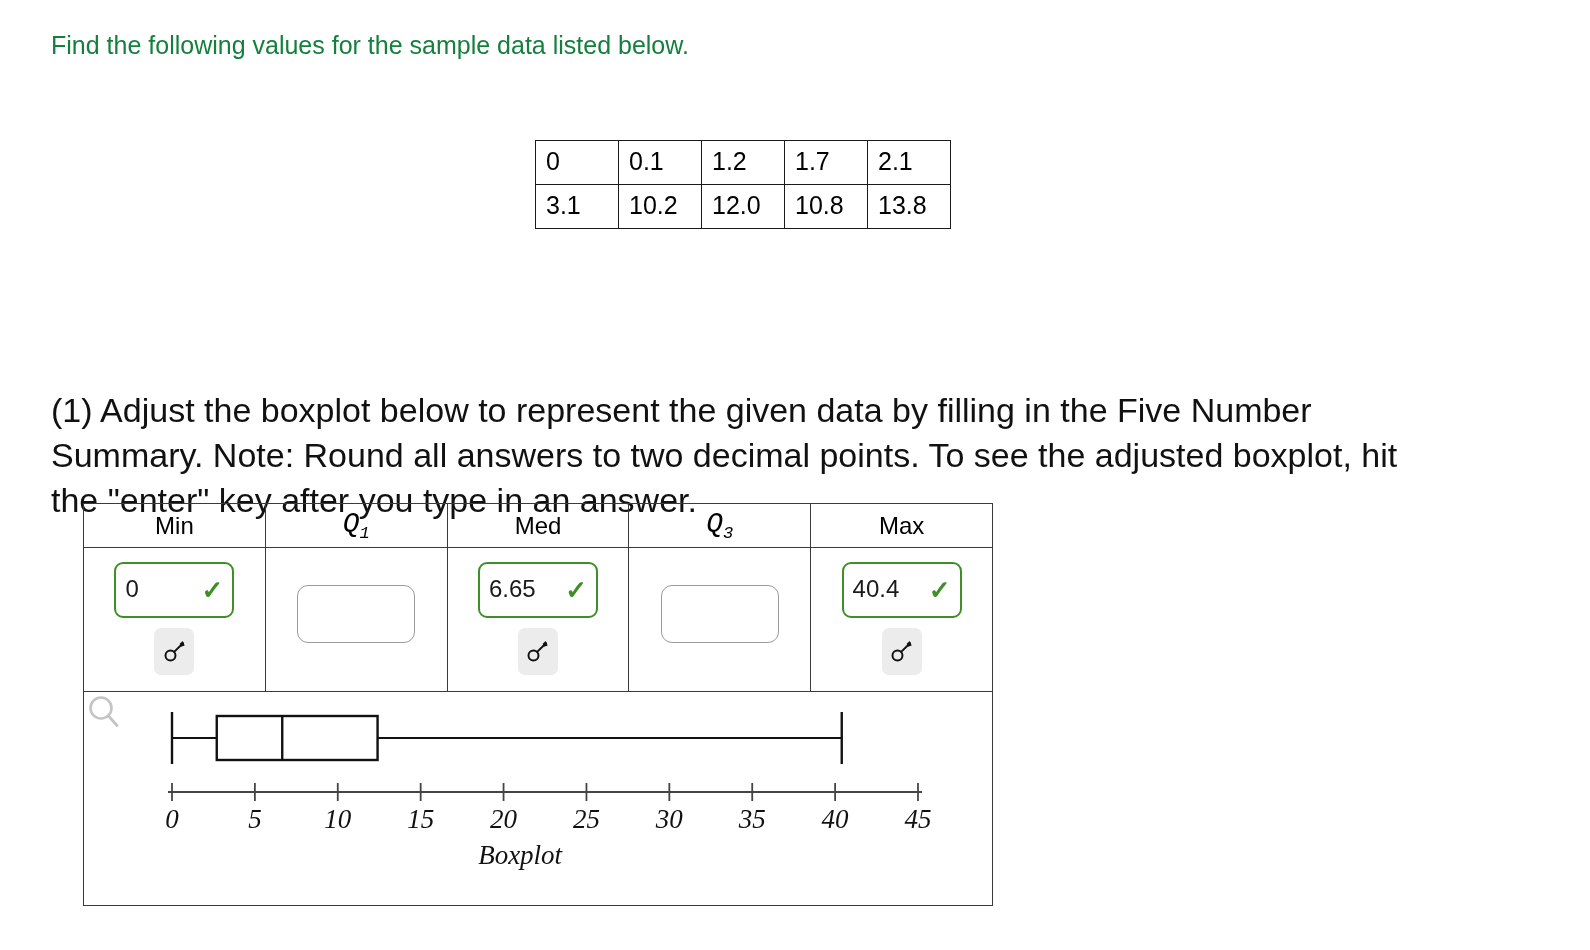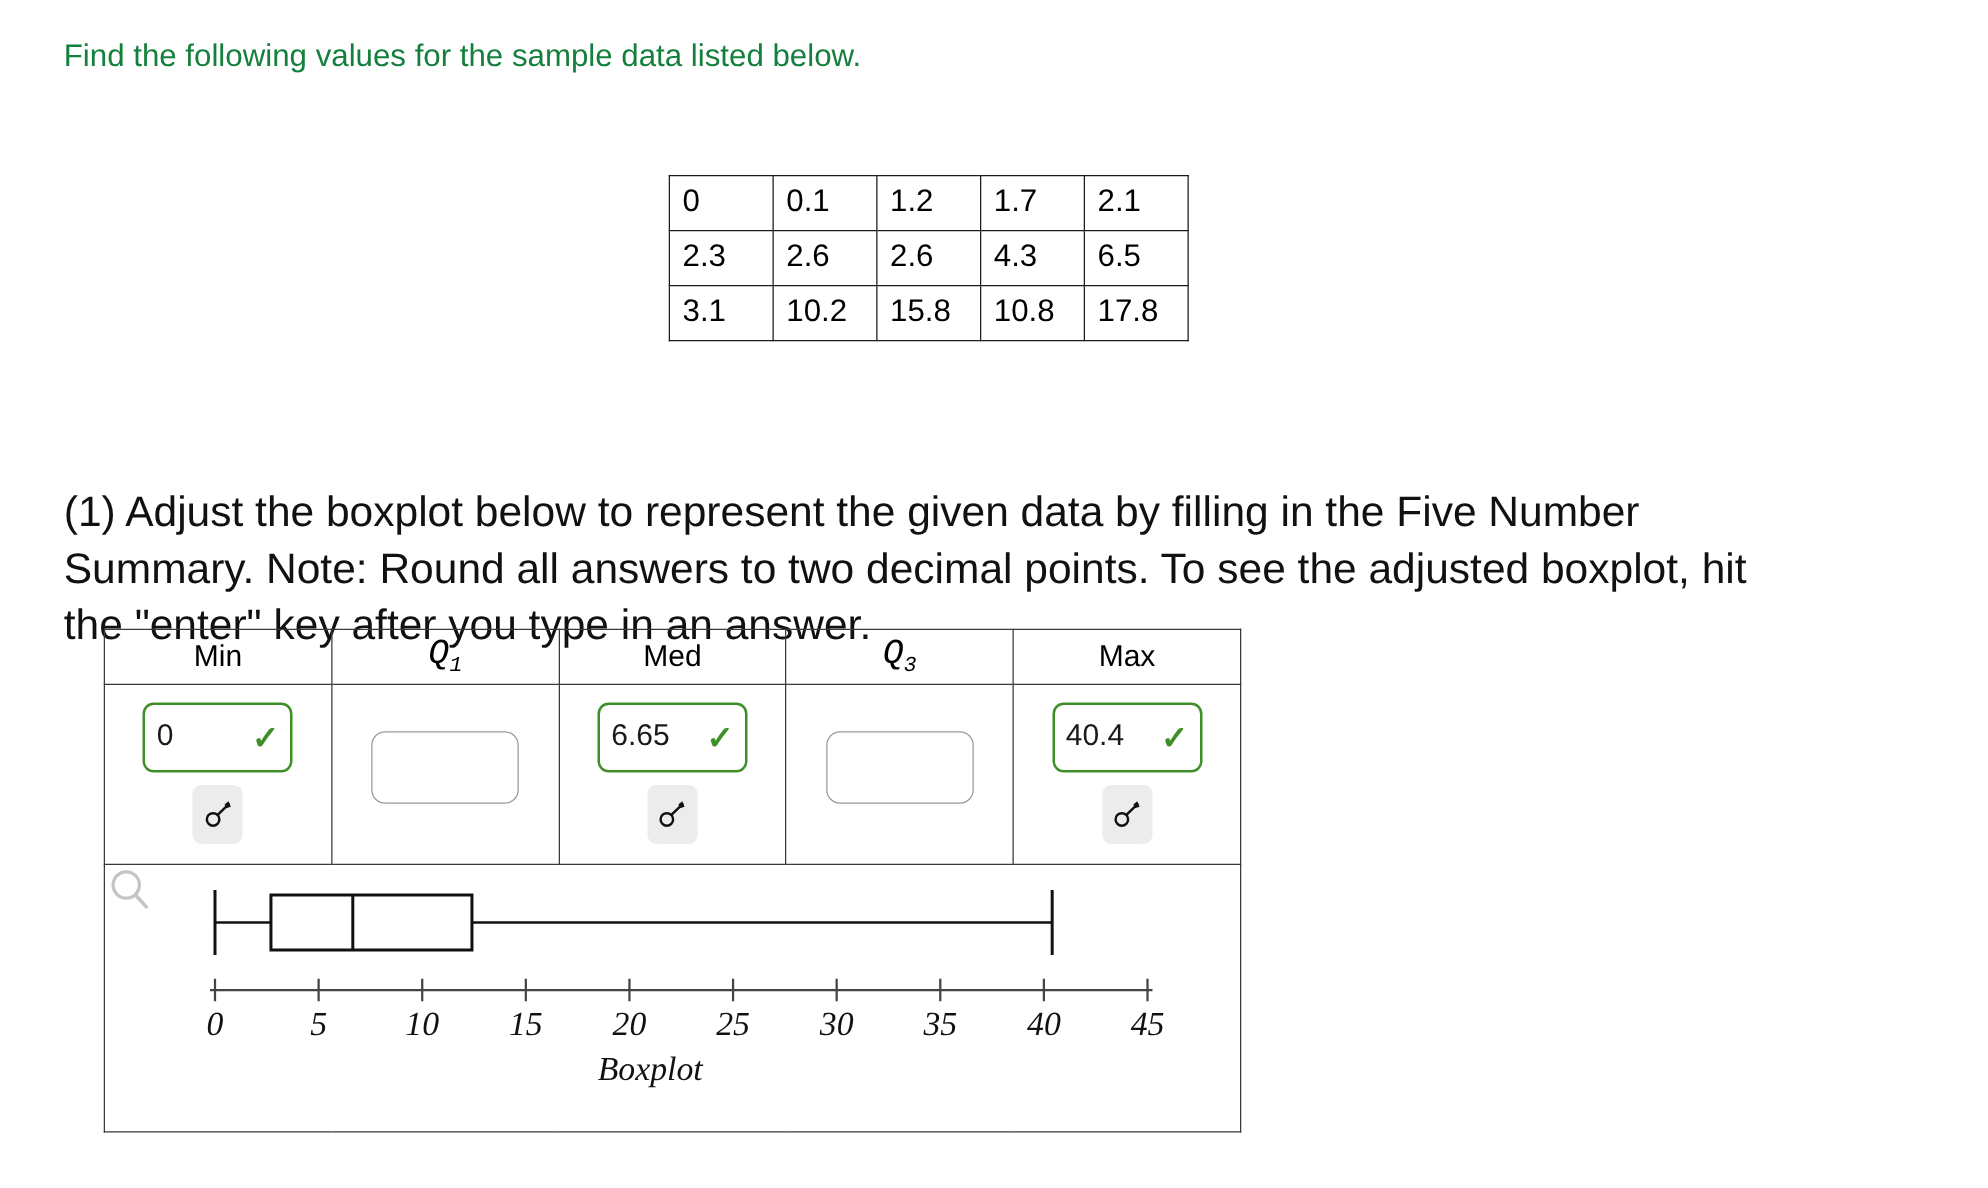"2.3" tr { html: <tr> <td>2.3</td> <td>2.6</td> <td>2.6</td> <td>4.3</td> <td>6.5</td> </tr> -> none }
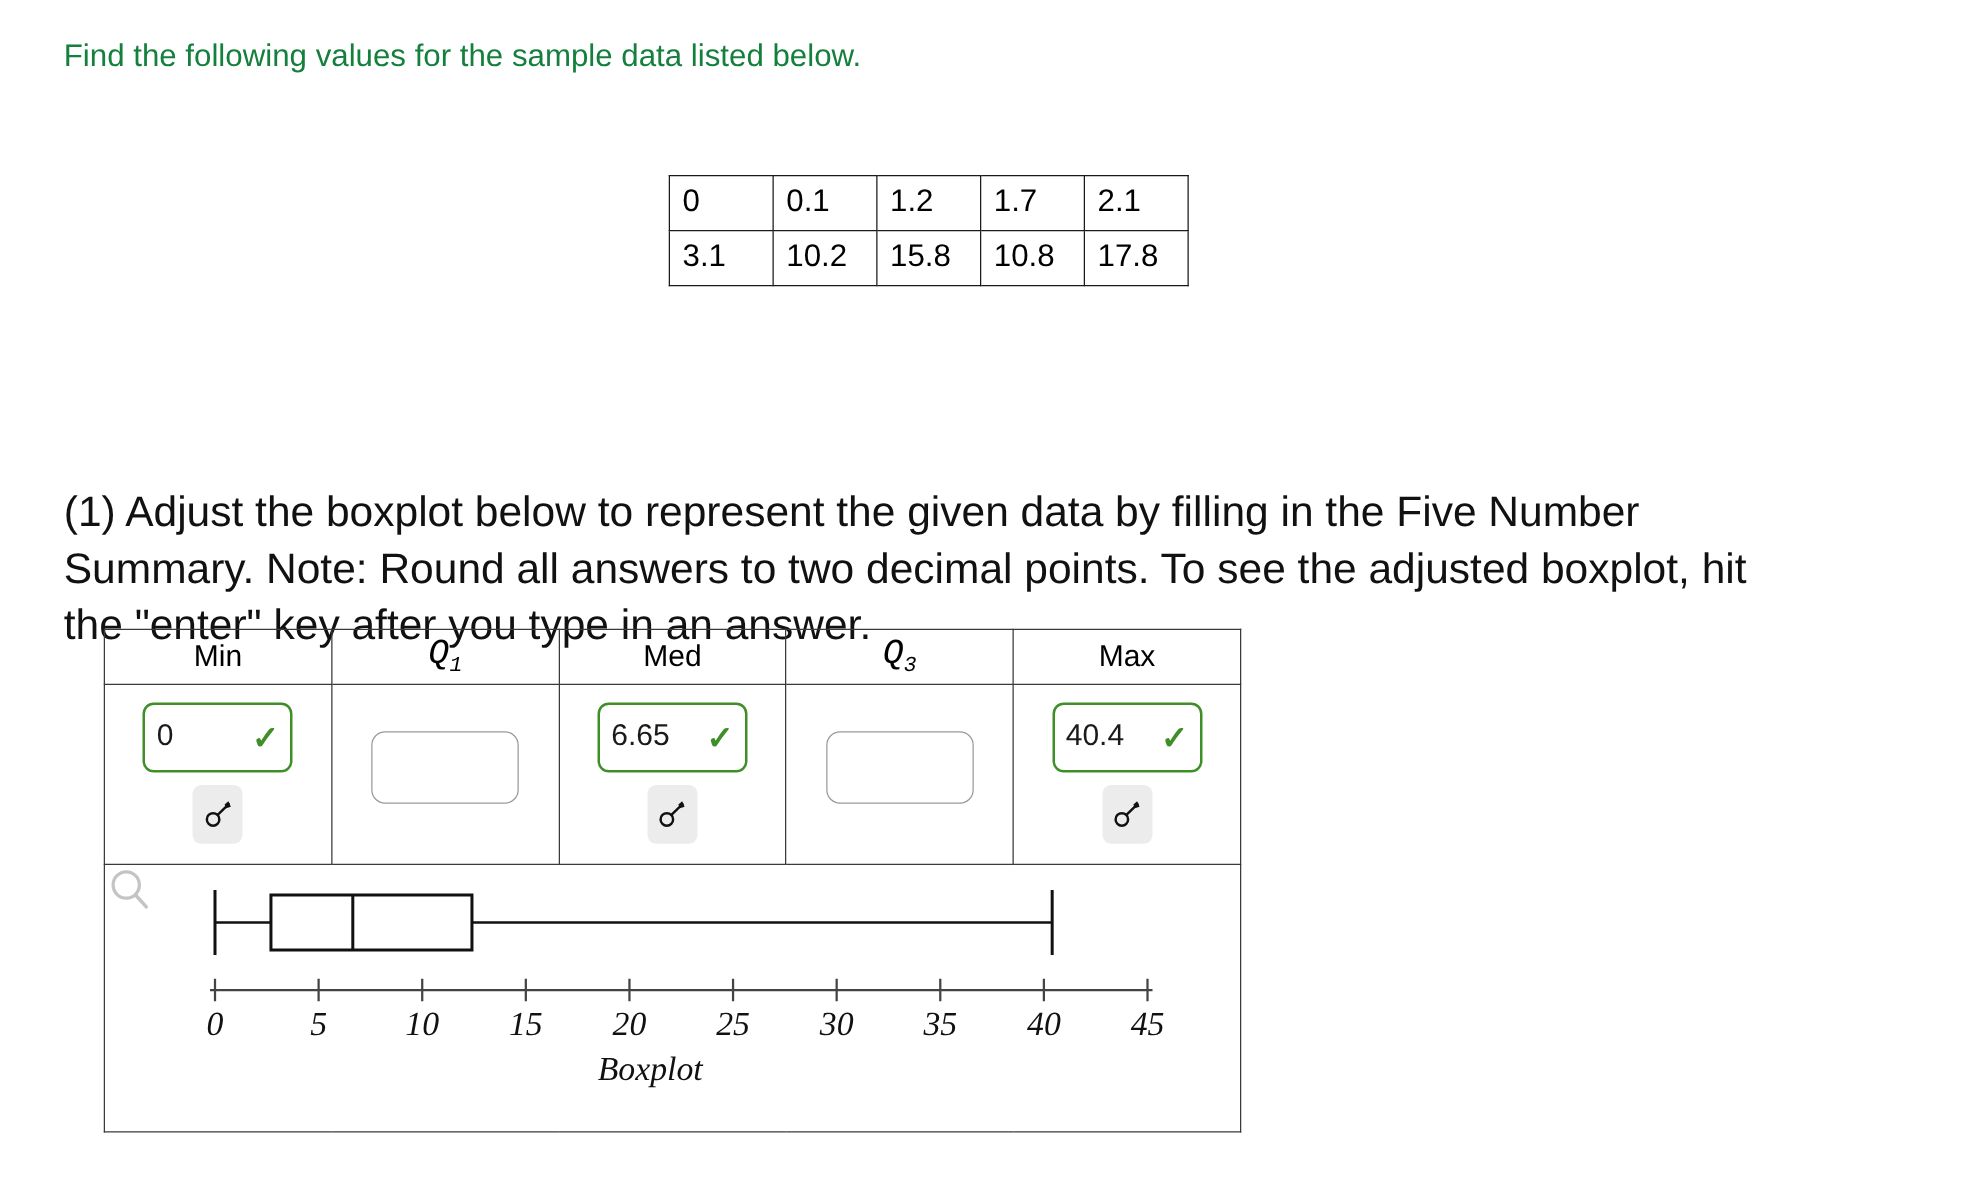"15.8" td { text: 15.8 -> 12.0 }
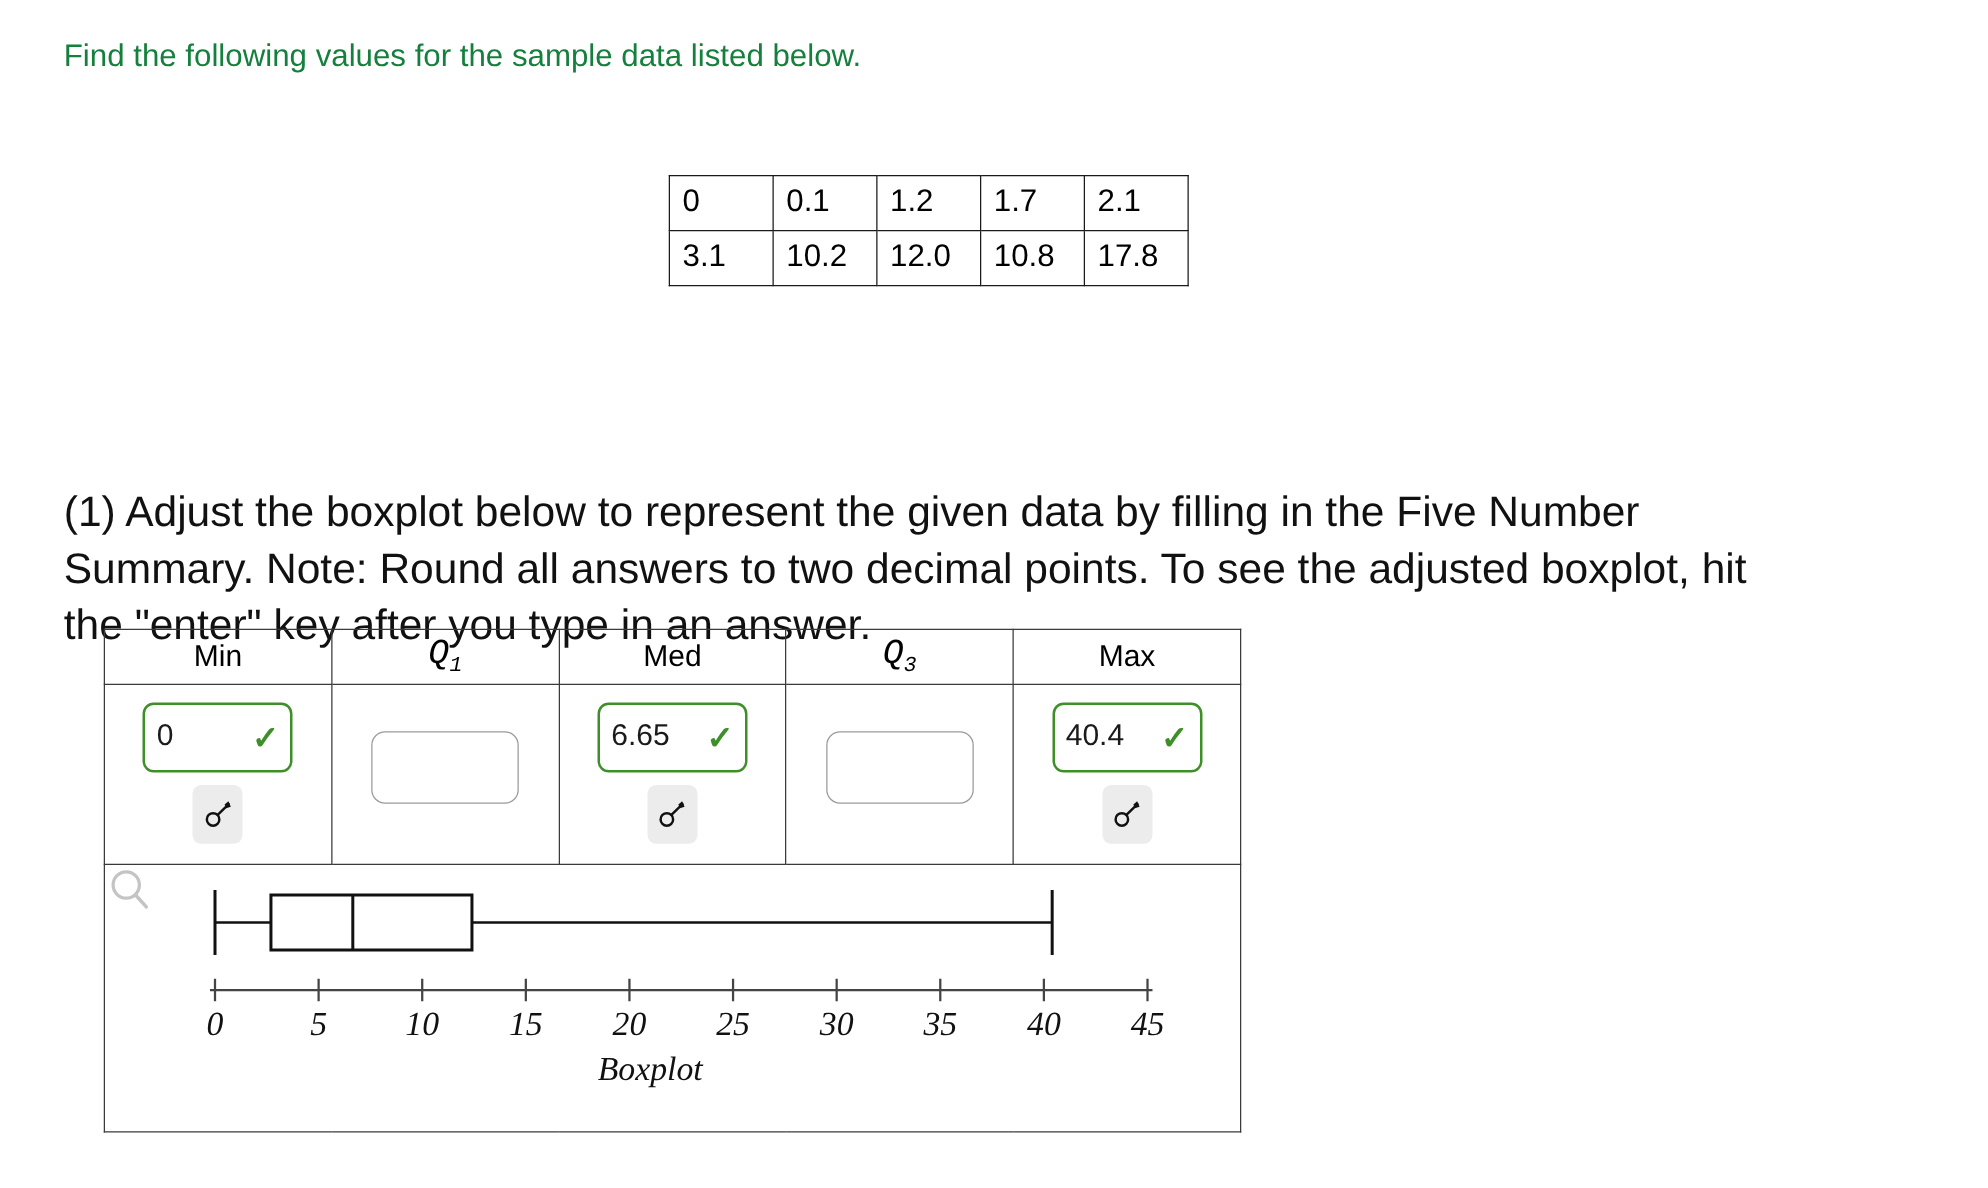"17.8" td { text: 17.8 -> 13.8 }
